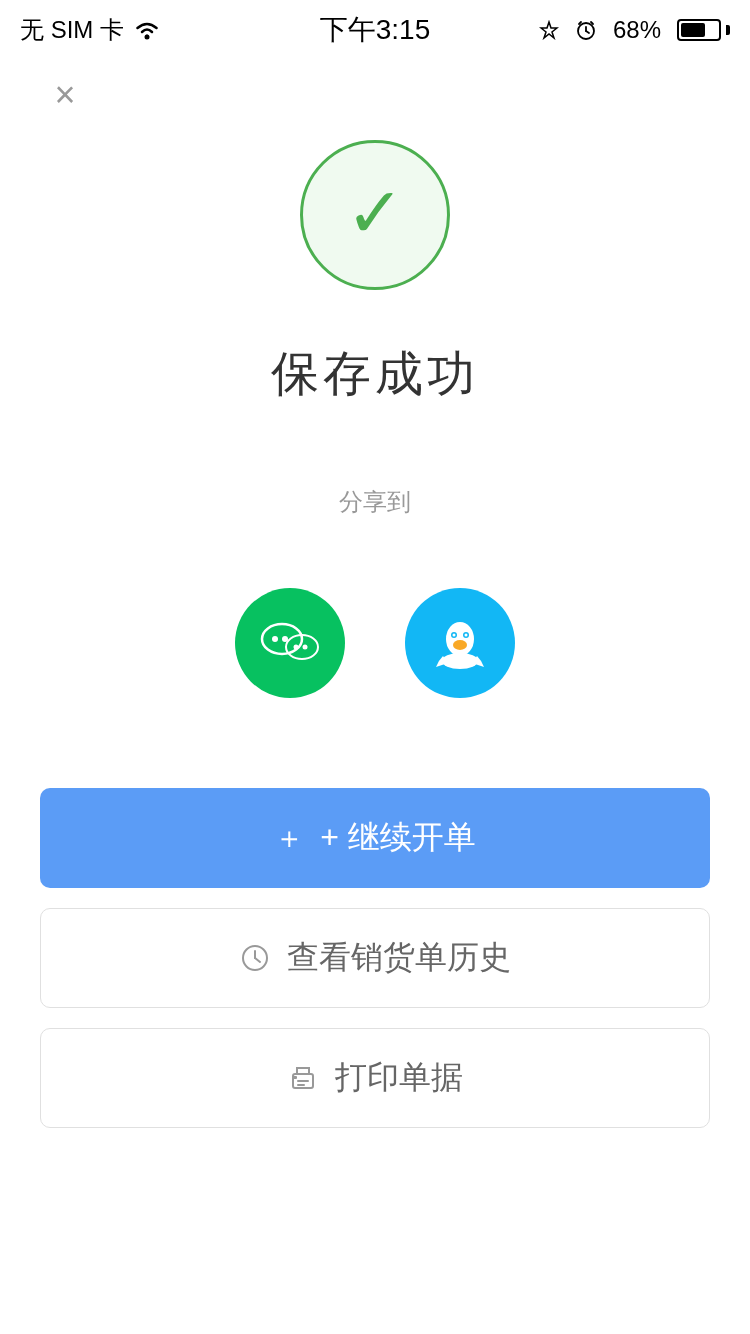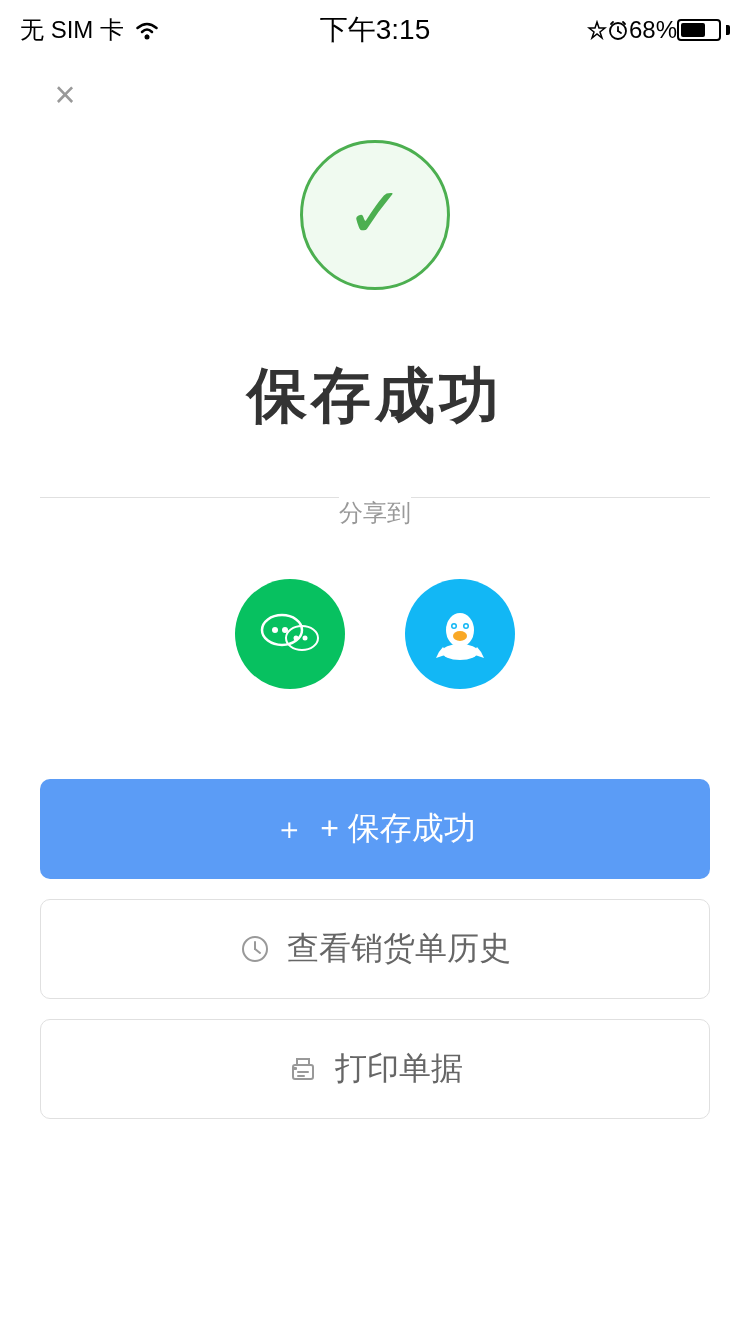"68%" .status-right { gap: 0 -> 16px }
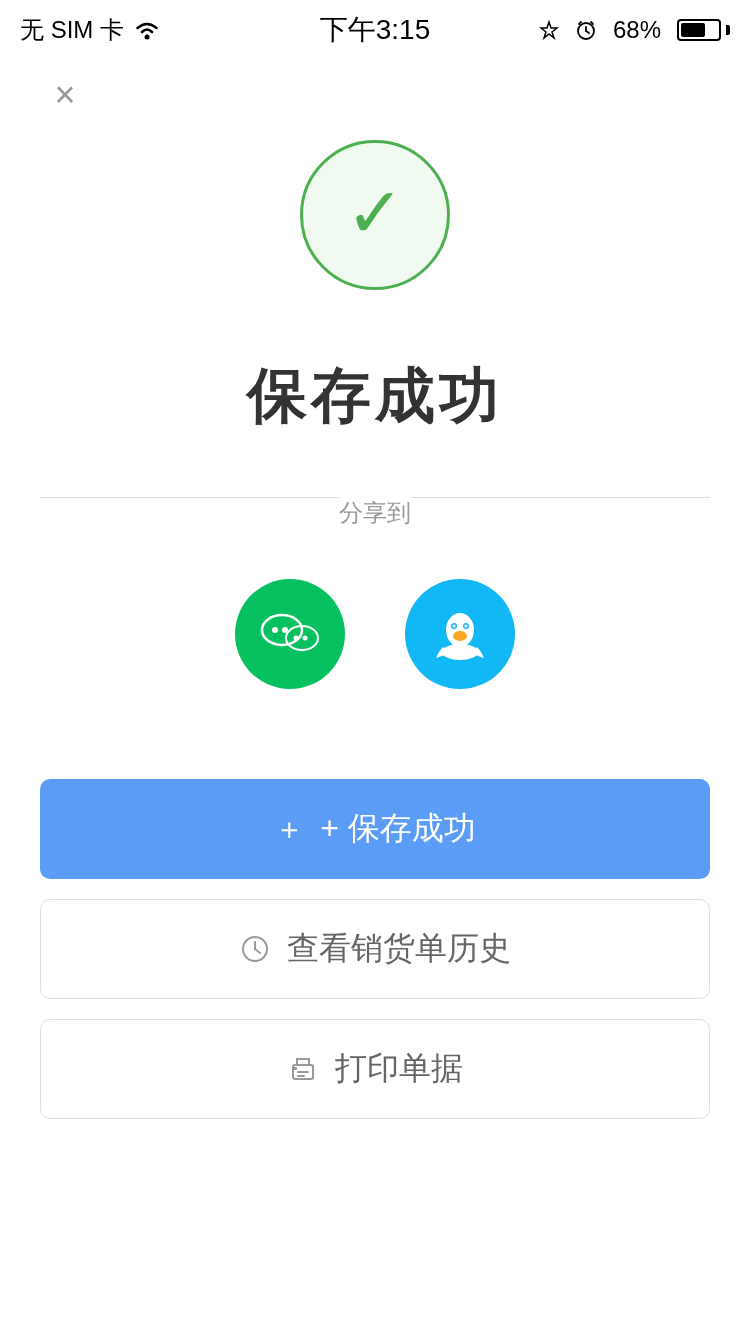"保存成功" .success-title { font-size: 60px -> 48px; font-weight: 700 -> 400; margin-top: 66px -> 52px }
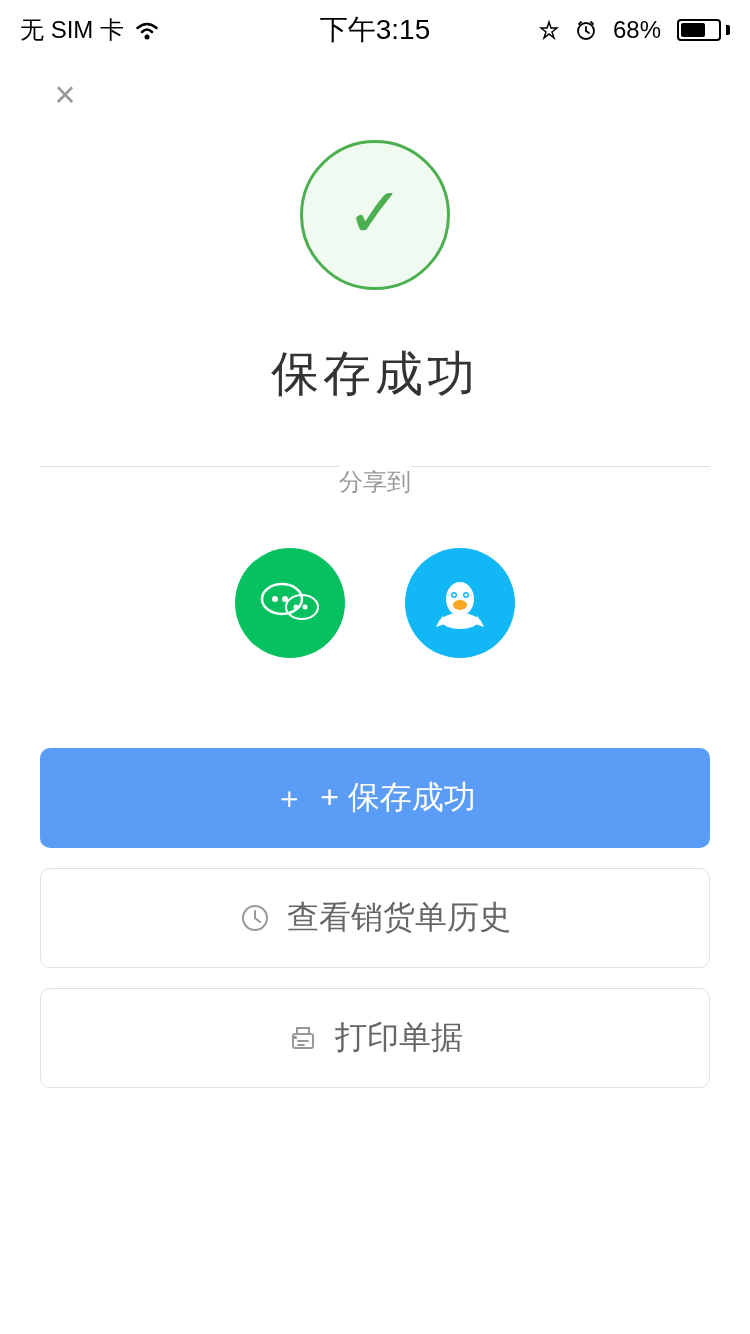"分享到" .share-divider-wrapper { align-items: none -> center; flex-direction: none -> column; gap: none -> 20px }
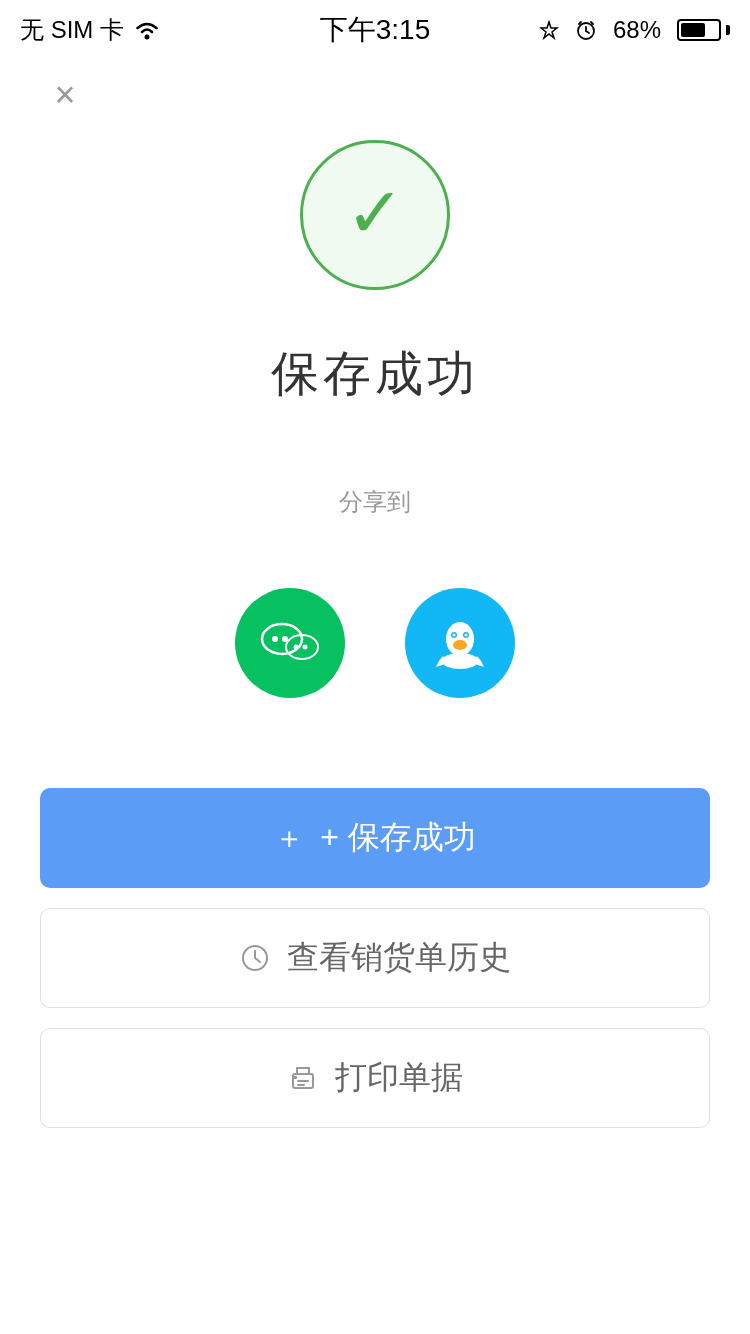"+ 保存成功" span { text: 保存成功 -> 继续开单 }
